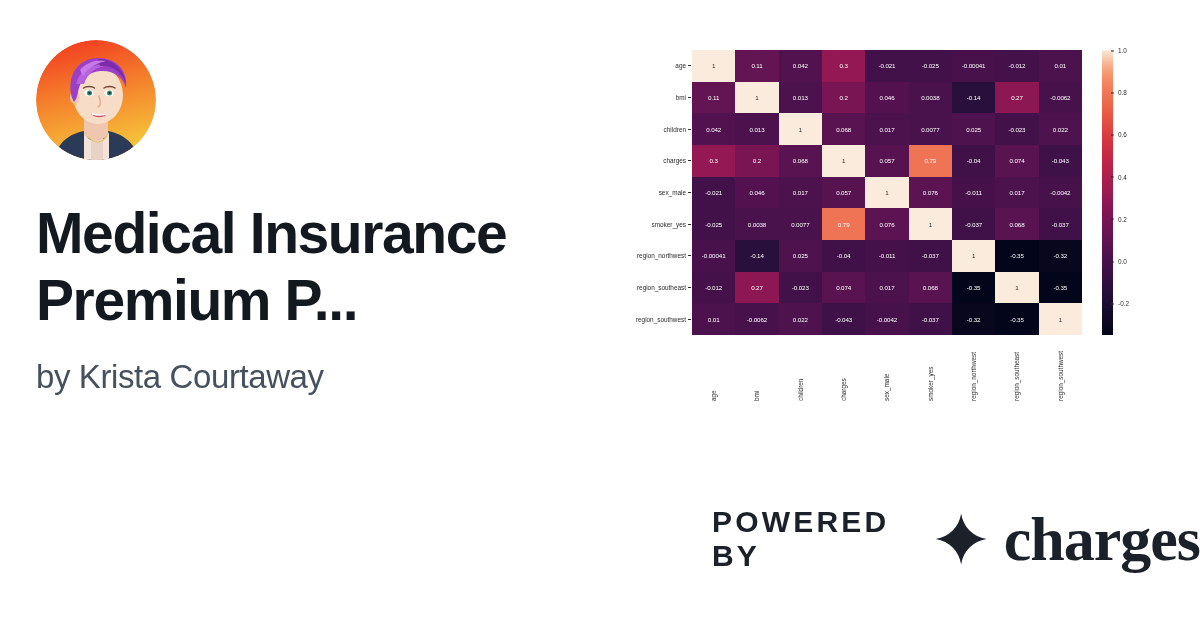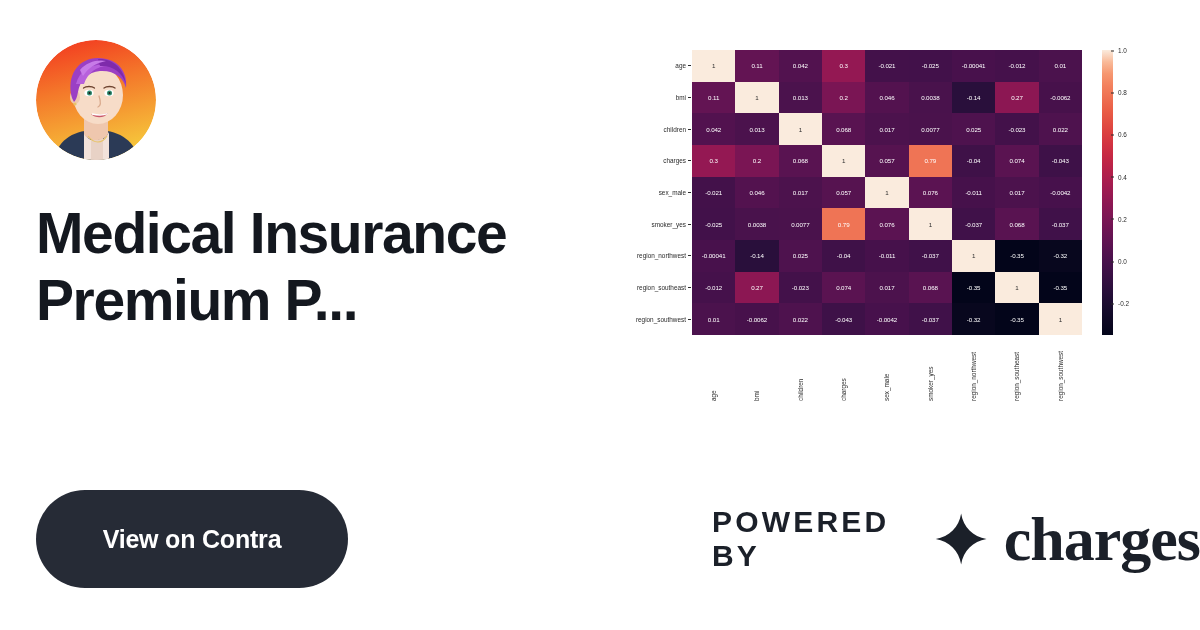"by Krista Courtaway" div { html: none -> <div>by Krista Courtaway</div> }
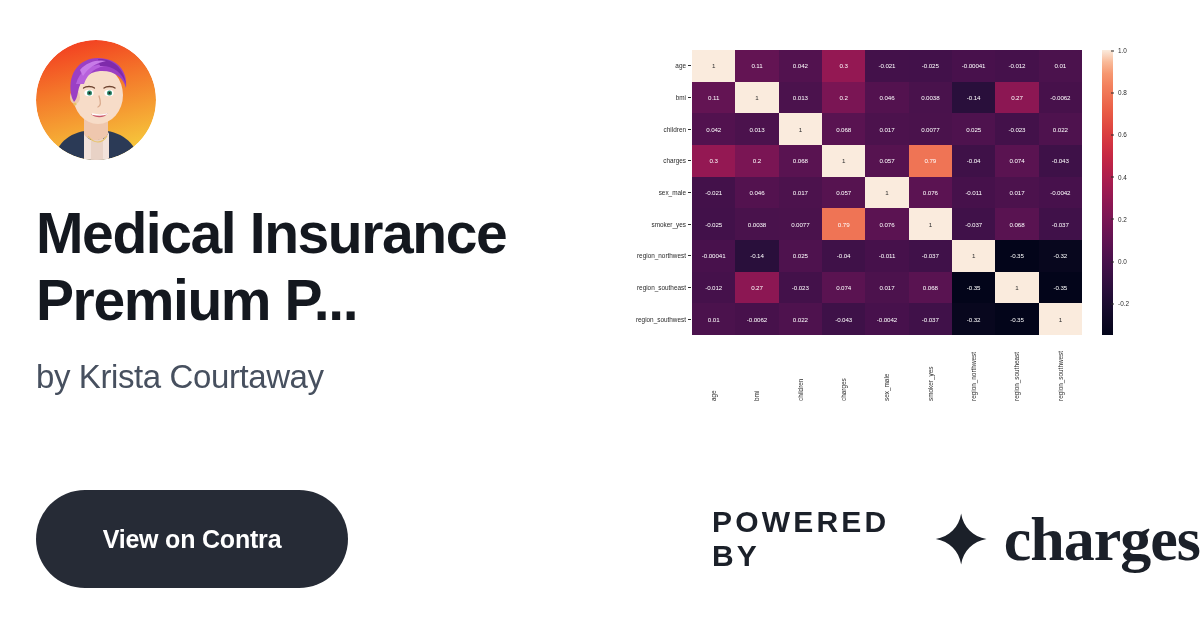"View on Contra" button { html: <button>View on Contra</button> -> none }
